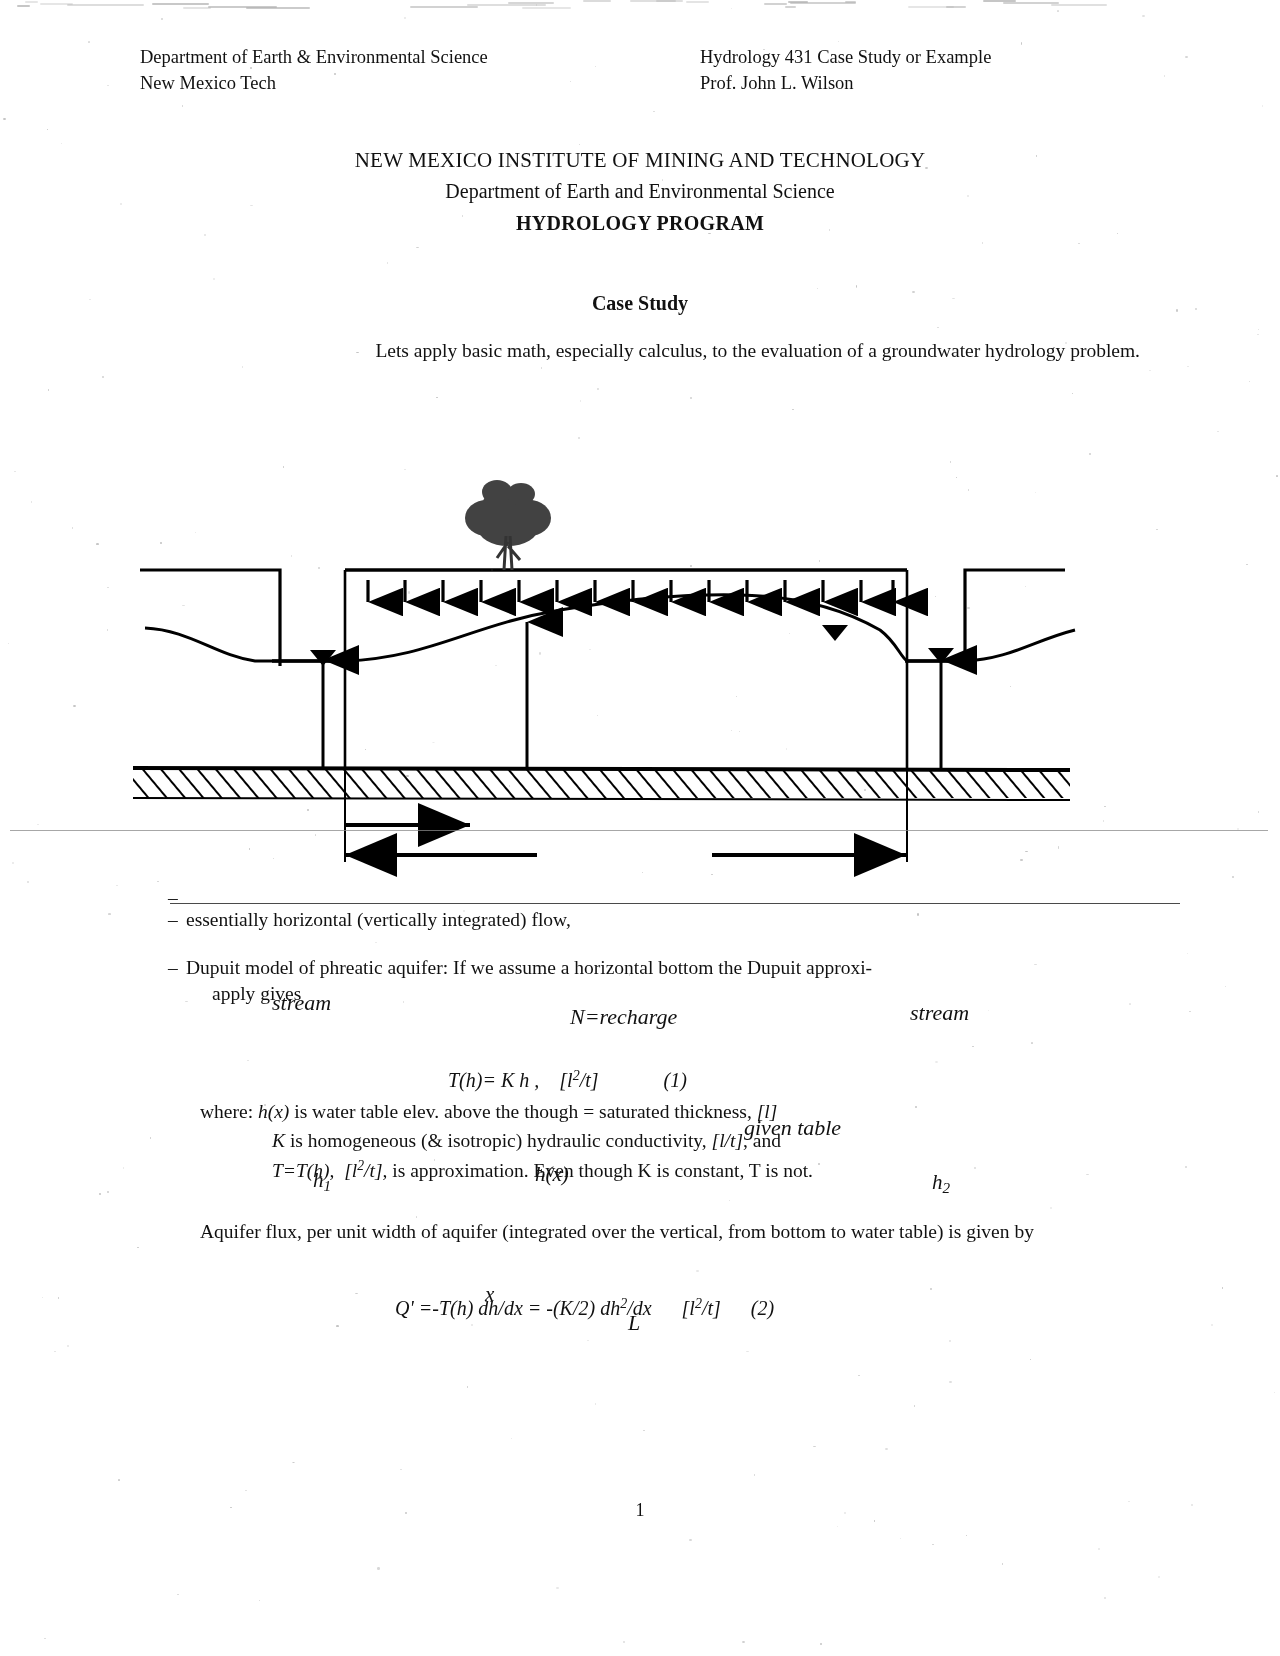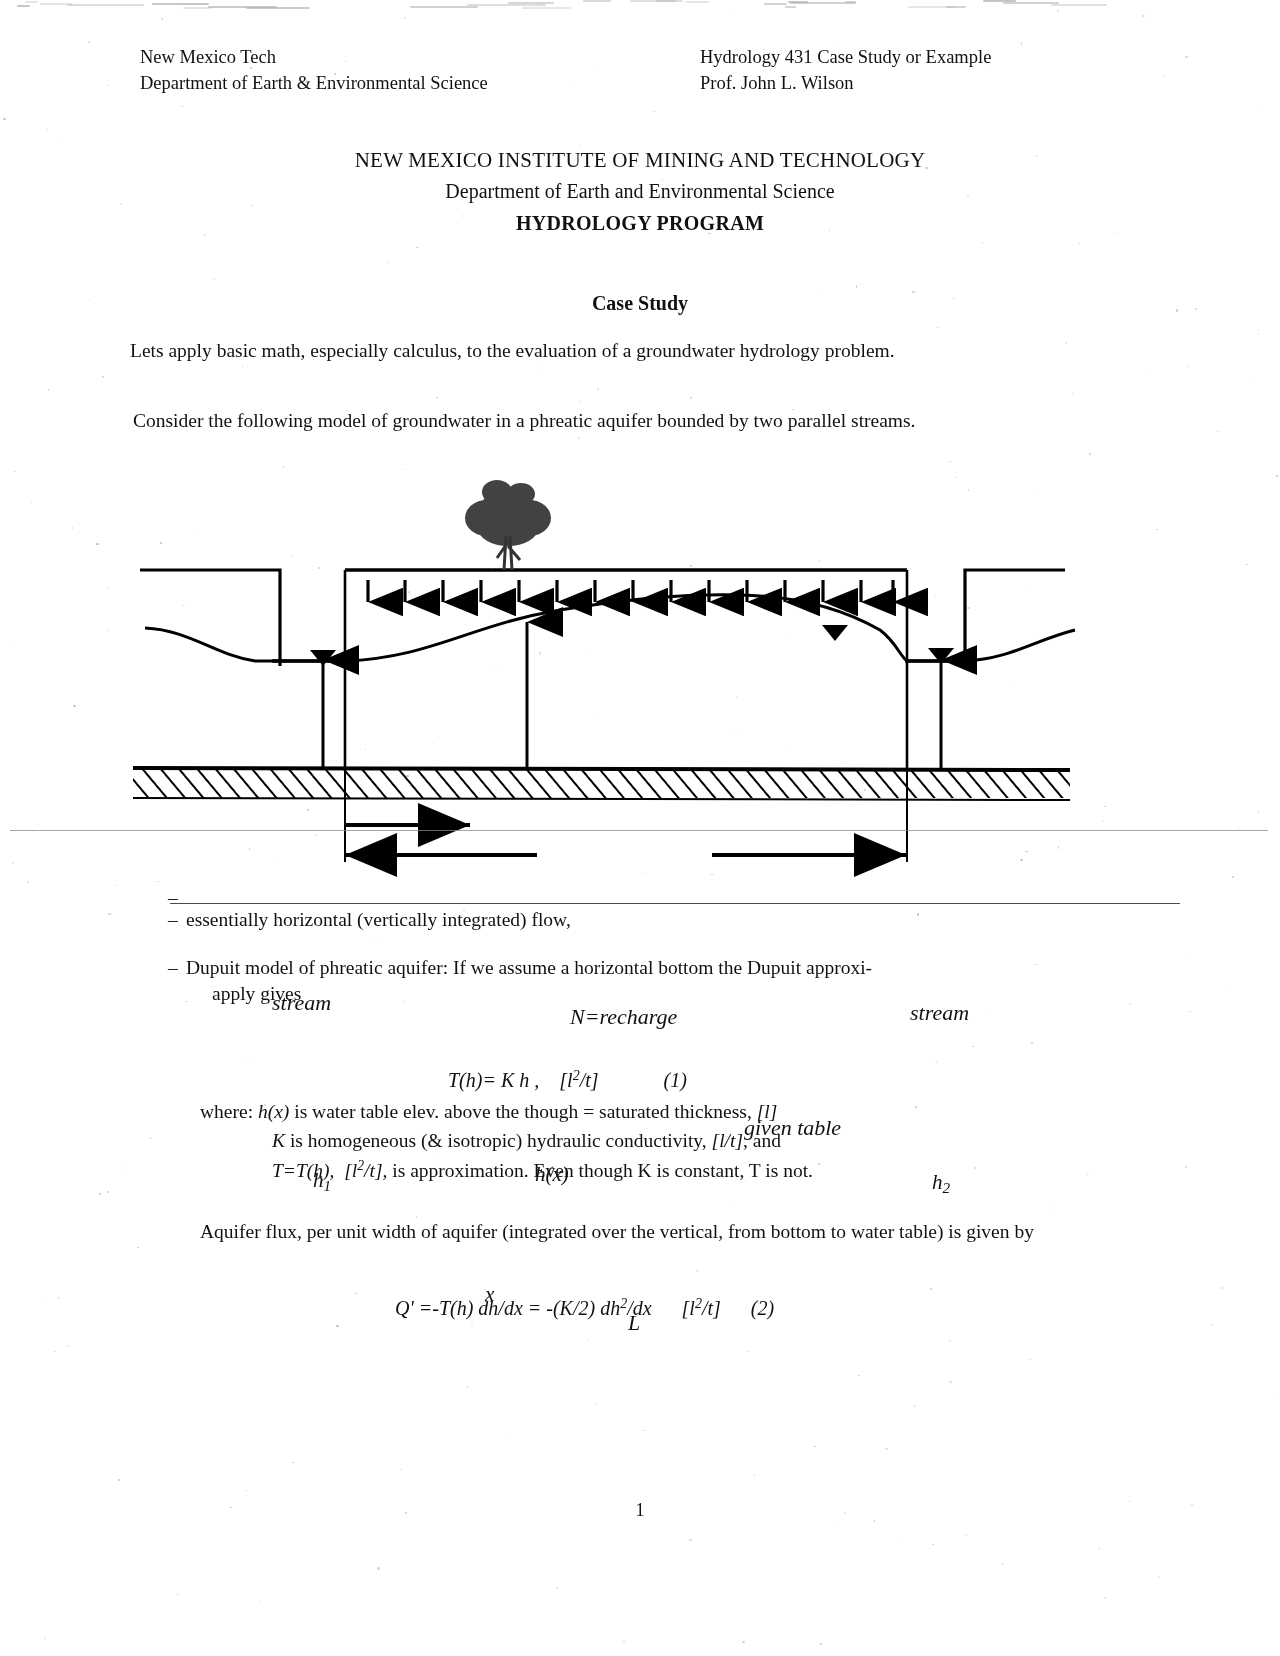"New Mexico Tech" div { order: before "Department of Earth & Environmental" -> after "Department of Earth & Environmental" }
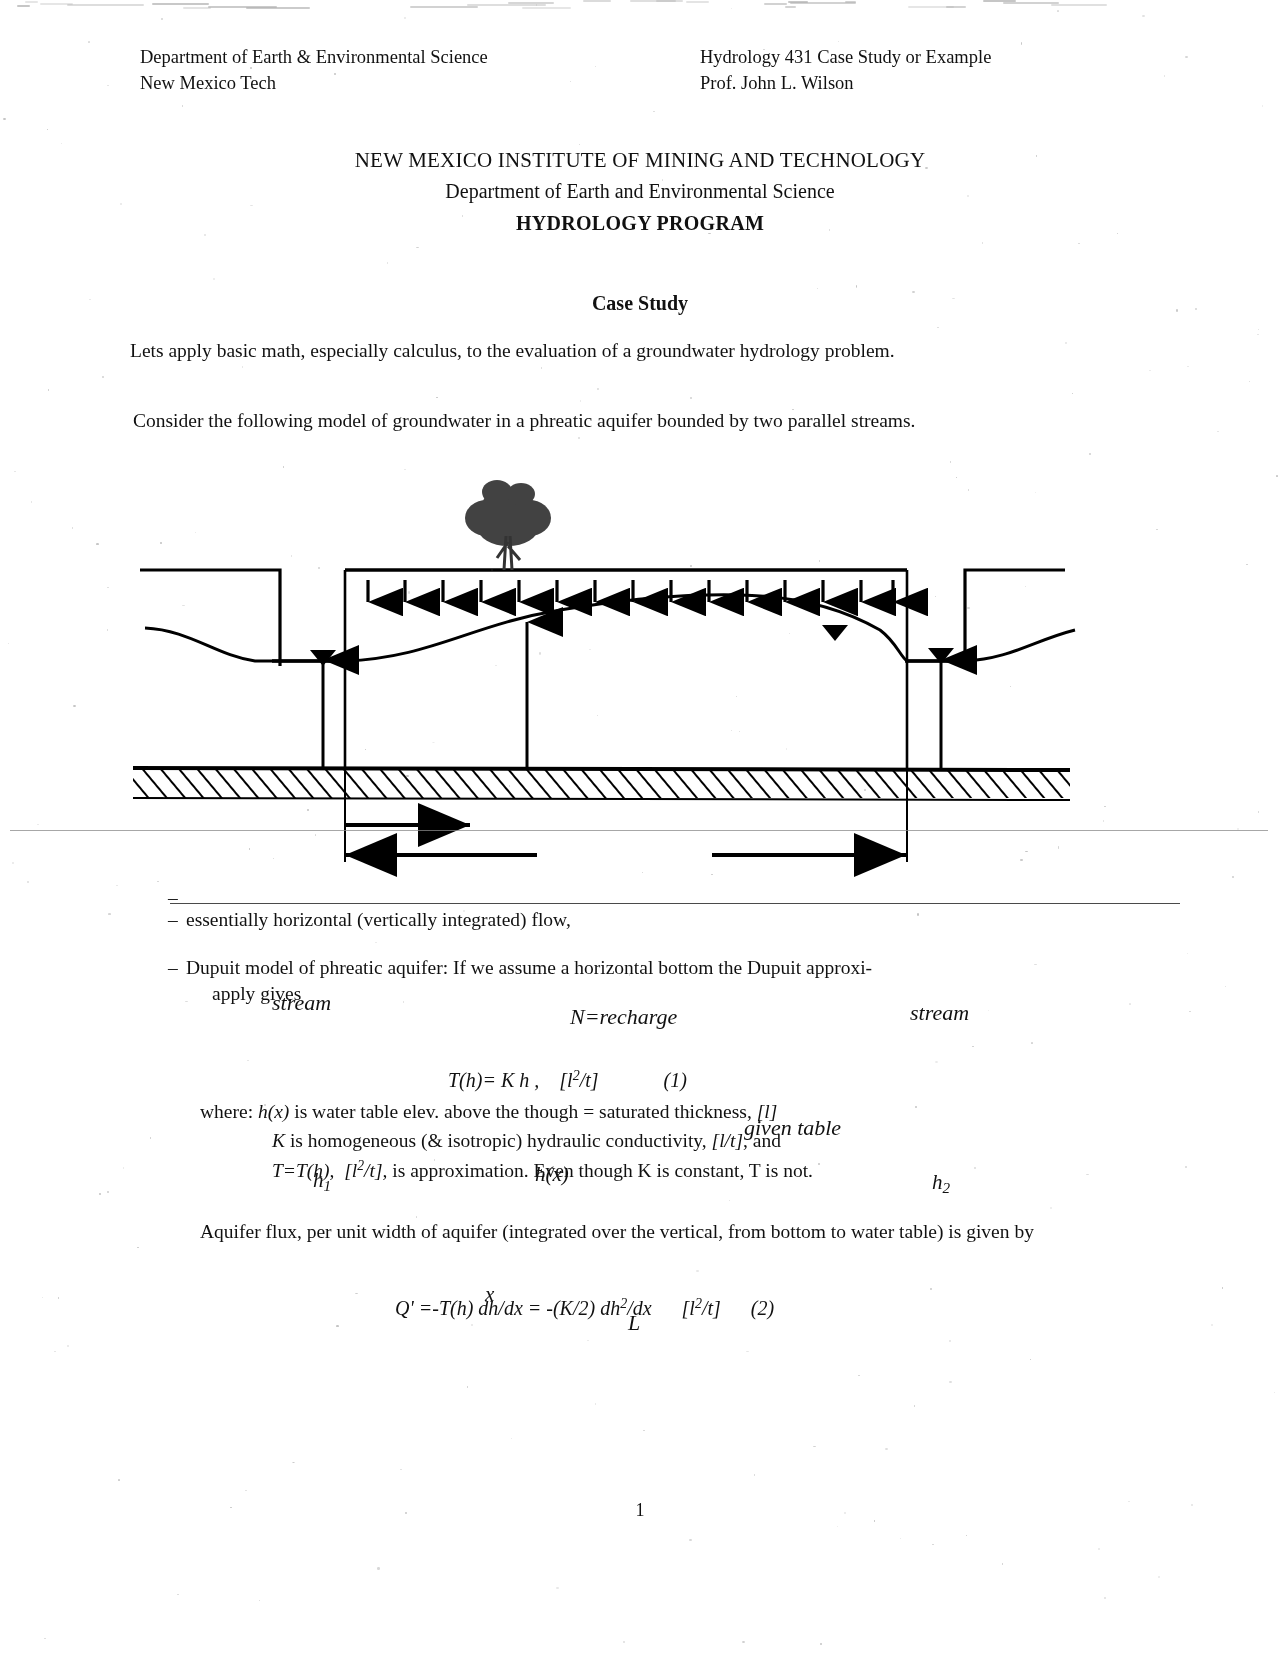"Lets apply basic math, especially" .p1 { text-align: none -> right }
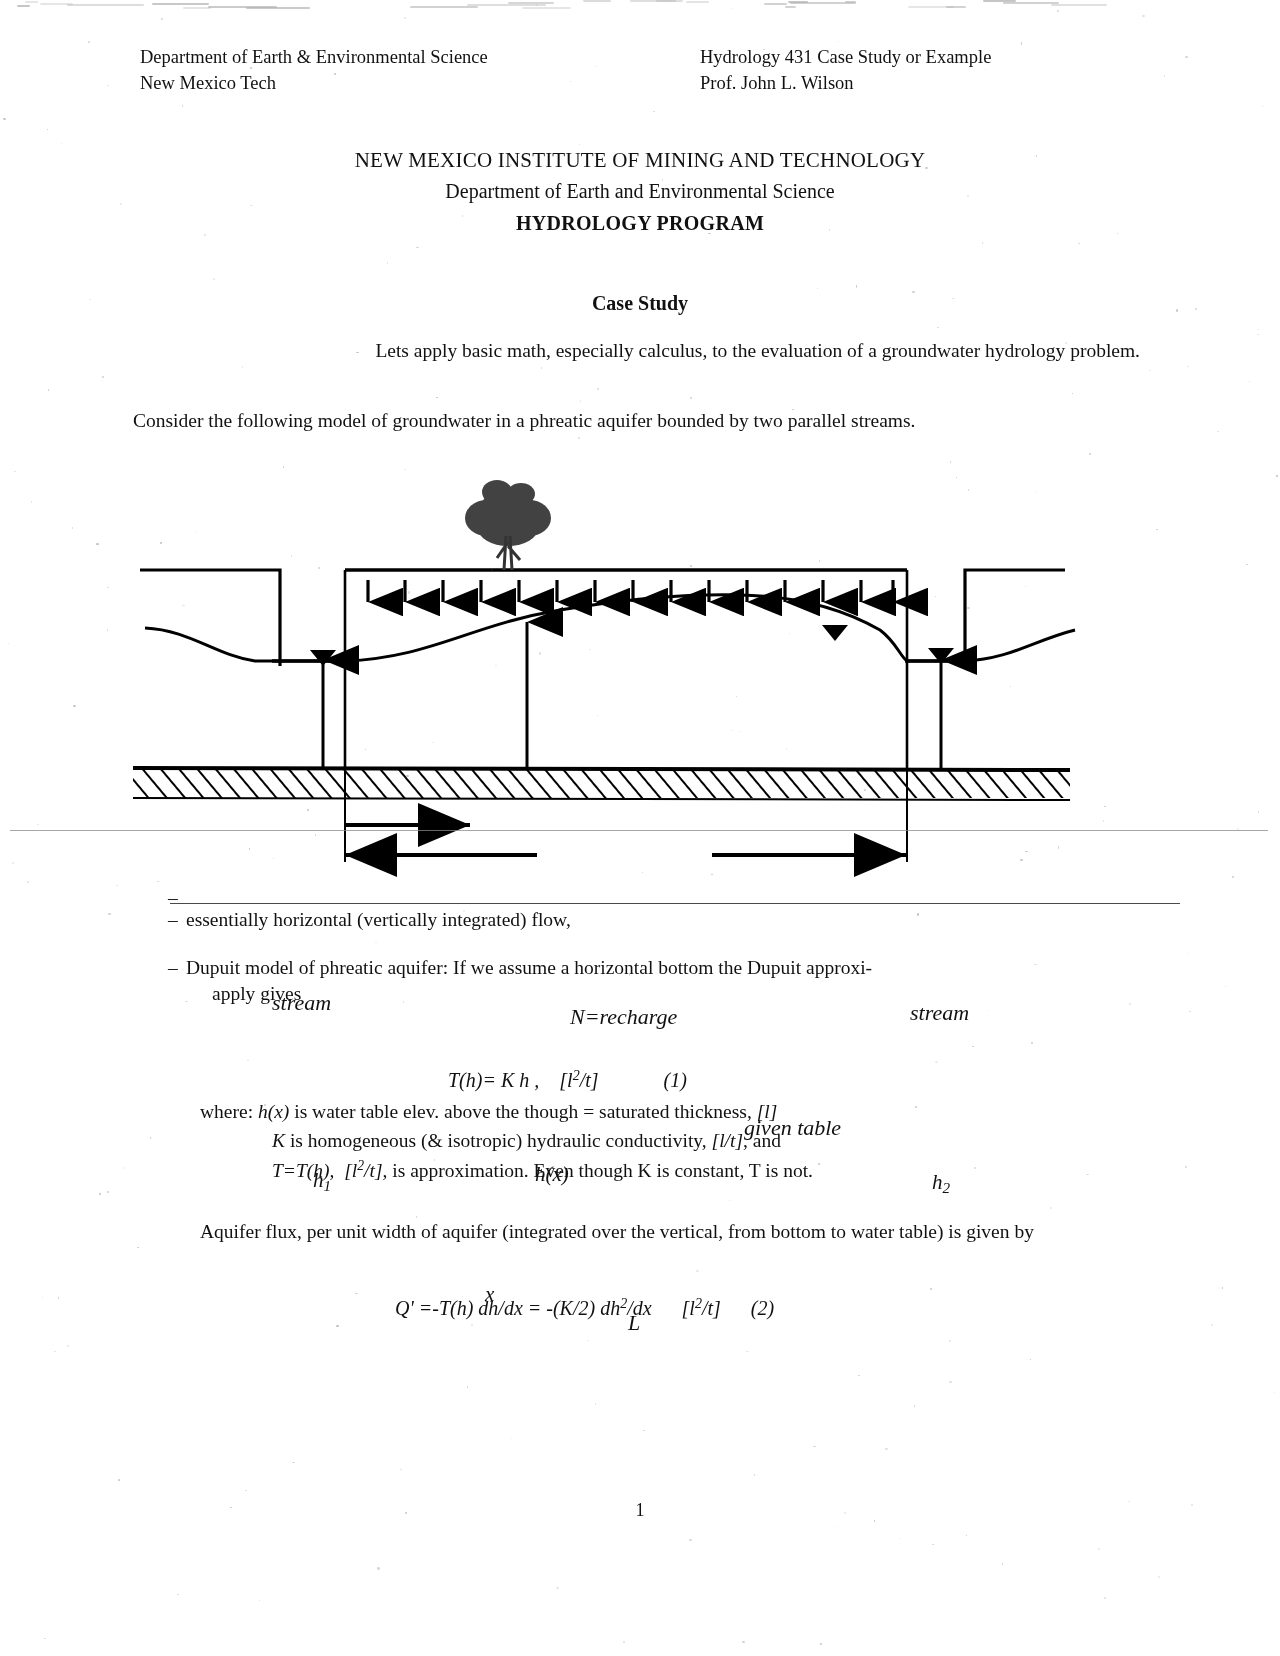"Consider the following model of" div.p2 { html: <div>Consider the following model of groundwater in a phreatic aquifer bounded by two parallel streams.</div> -> none }
